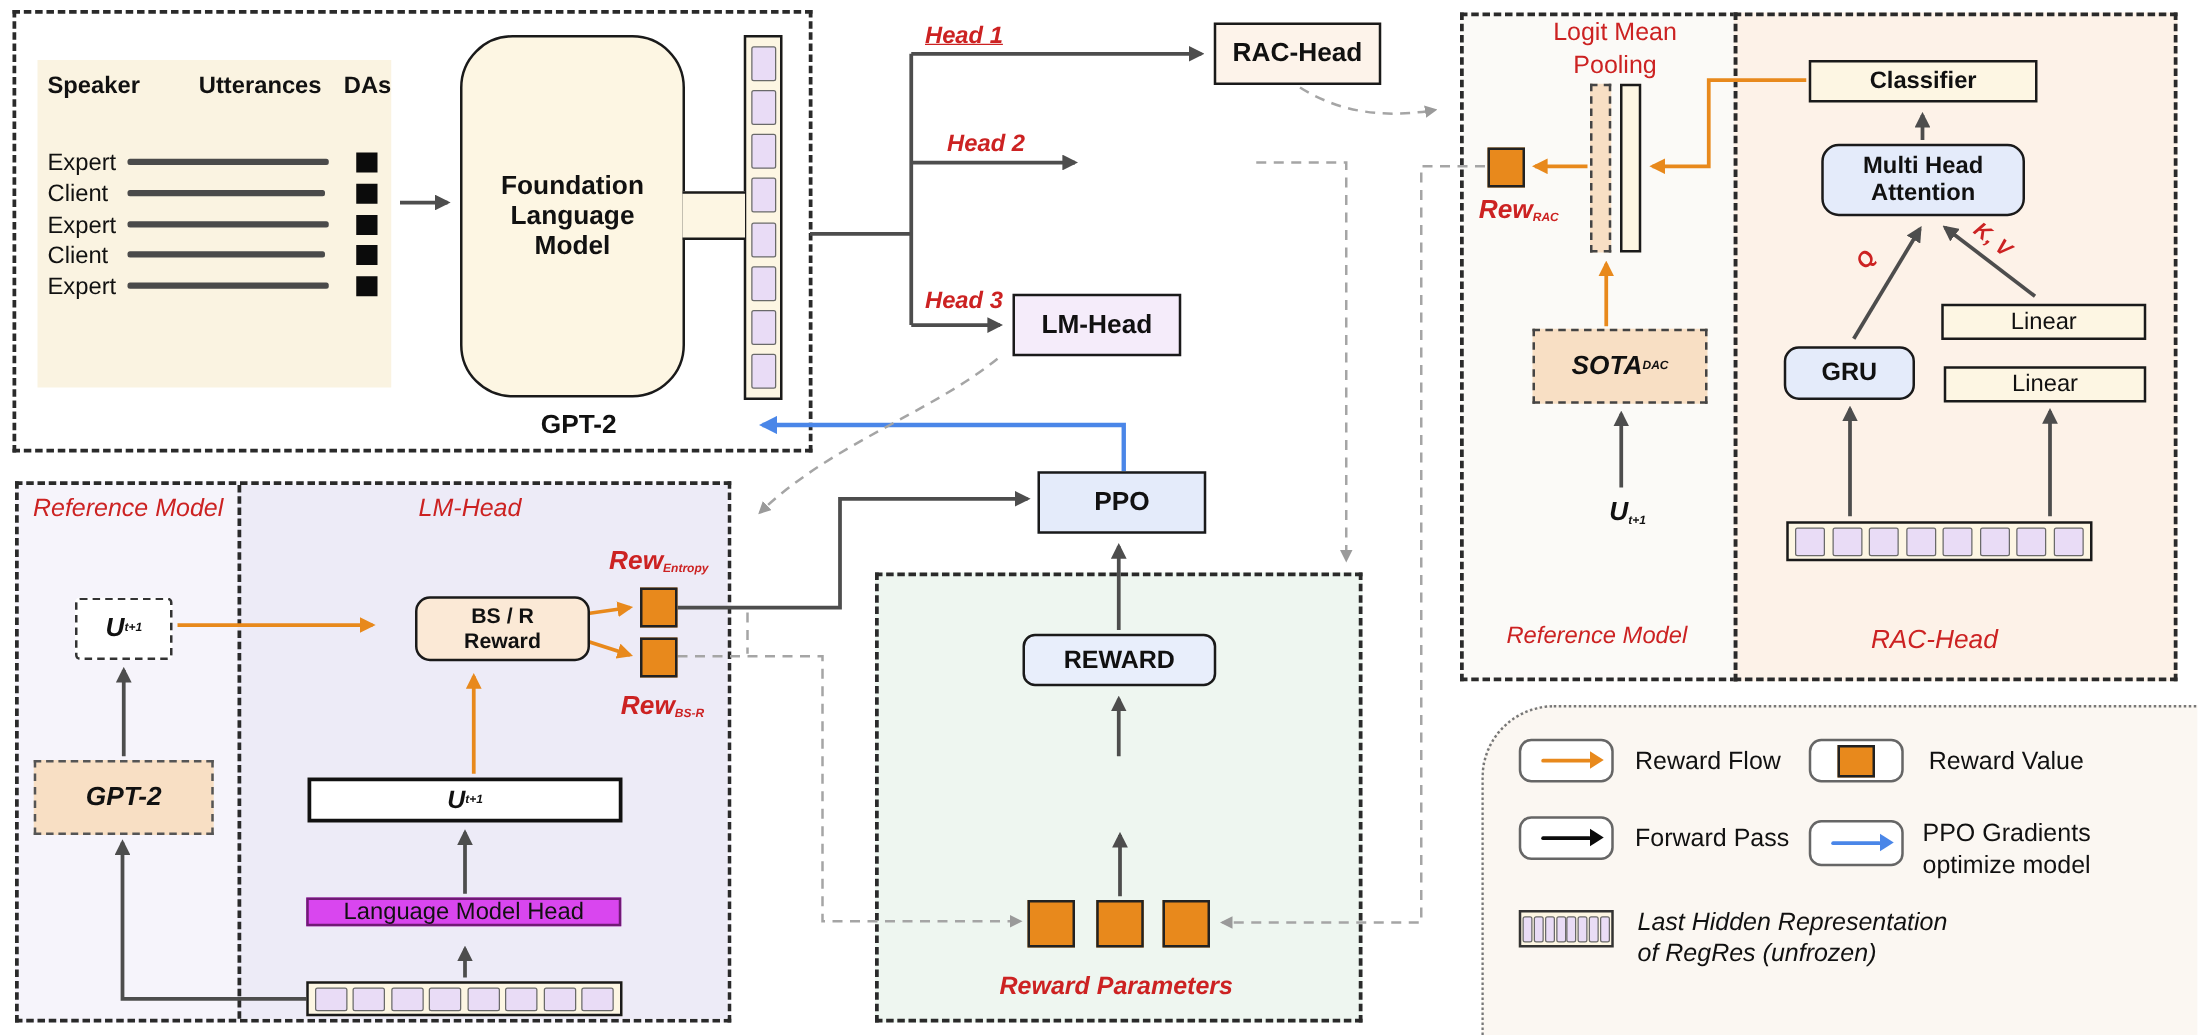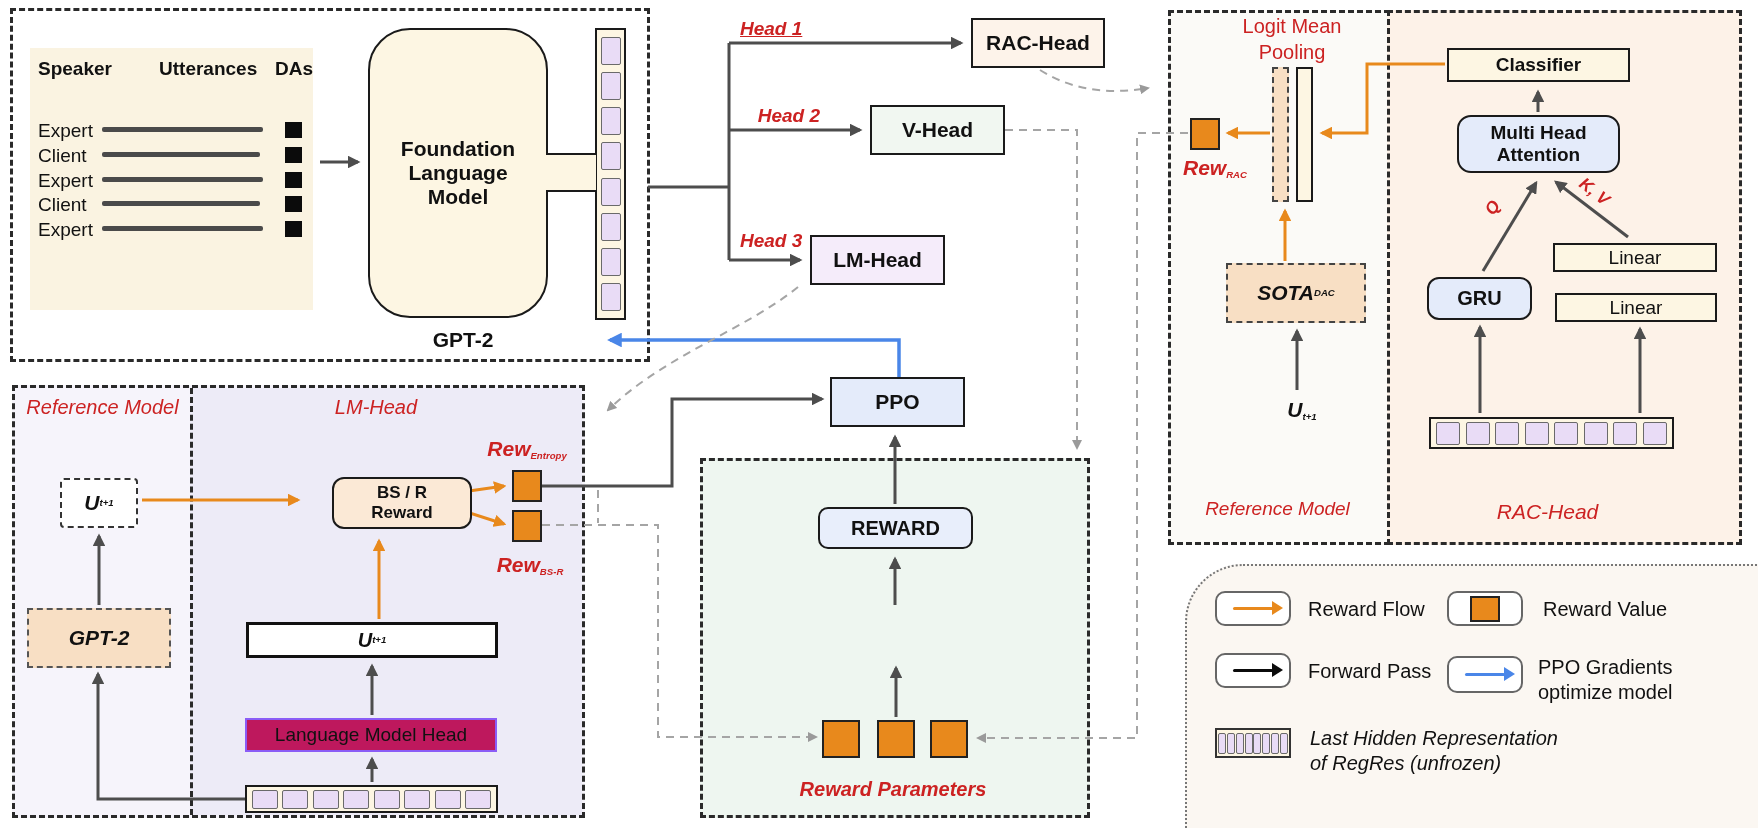"V-Head" div.box { html: <div>V-Head</div> -> none }
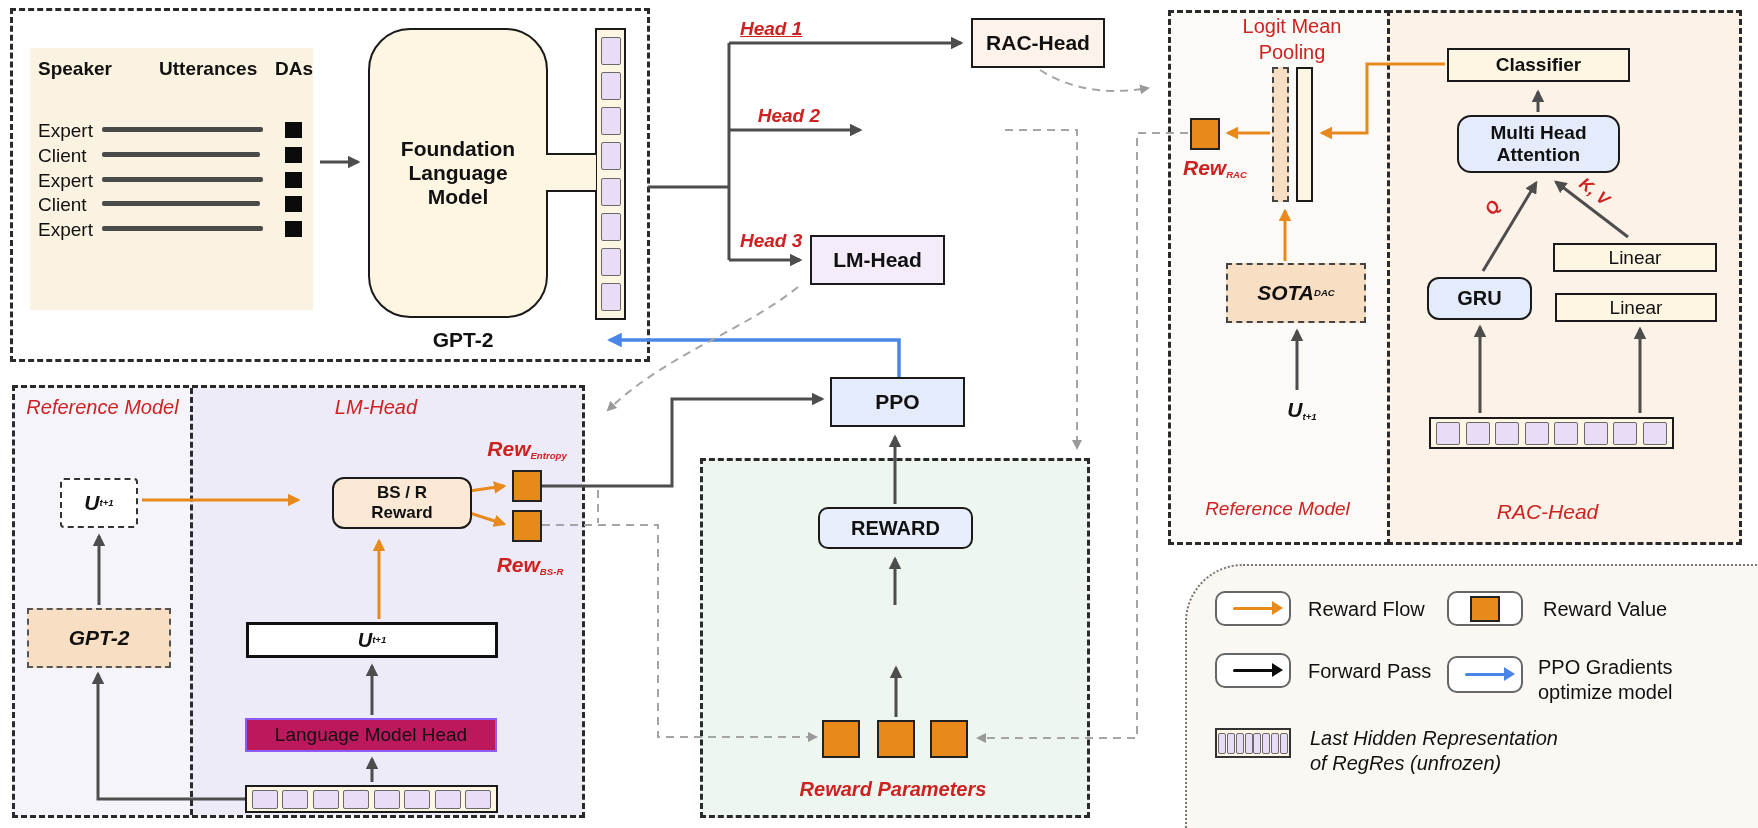"Language Model Head" div.box { background: #be185d -> #d946ef; border: 2px solid #8b5cf6 -> 2px solid #701a75; height: 34px -> 23px }
